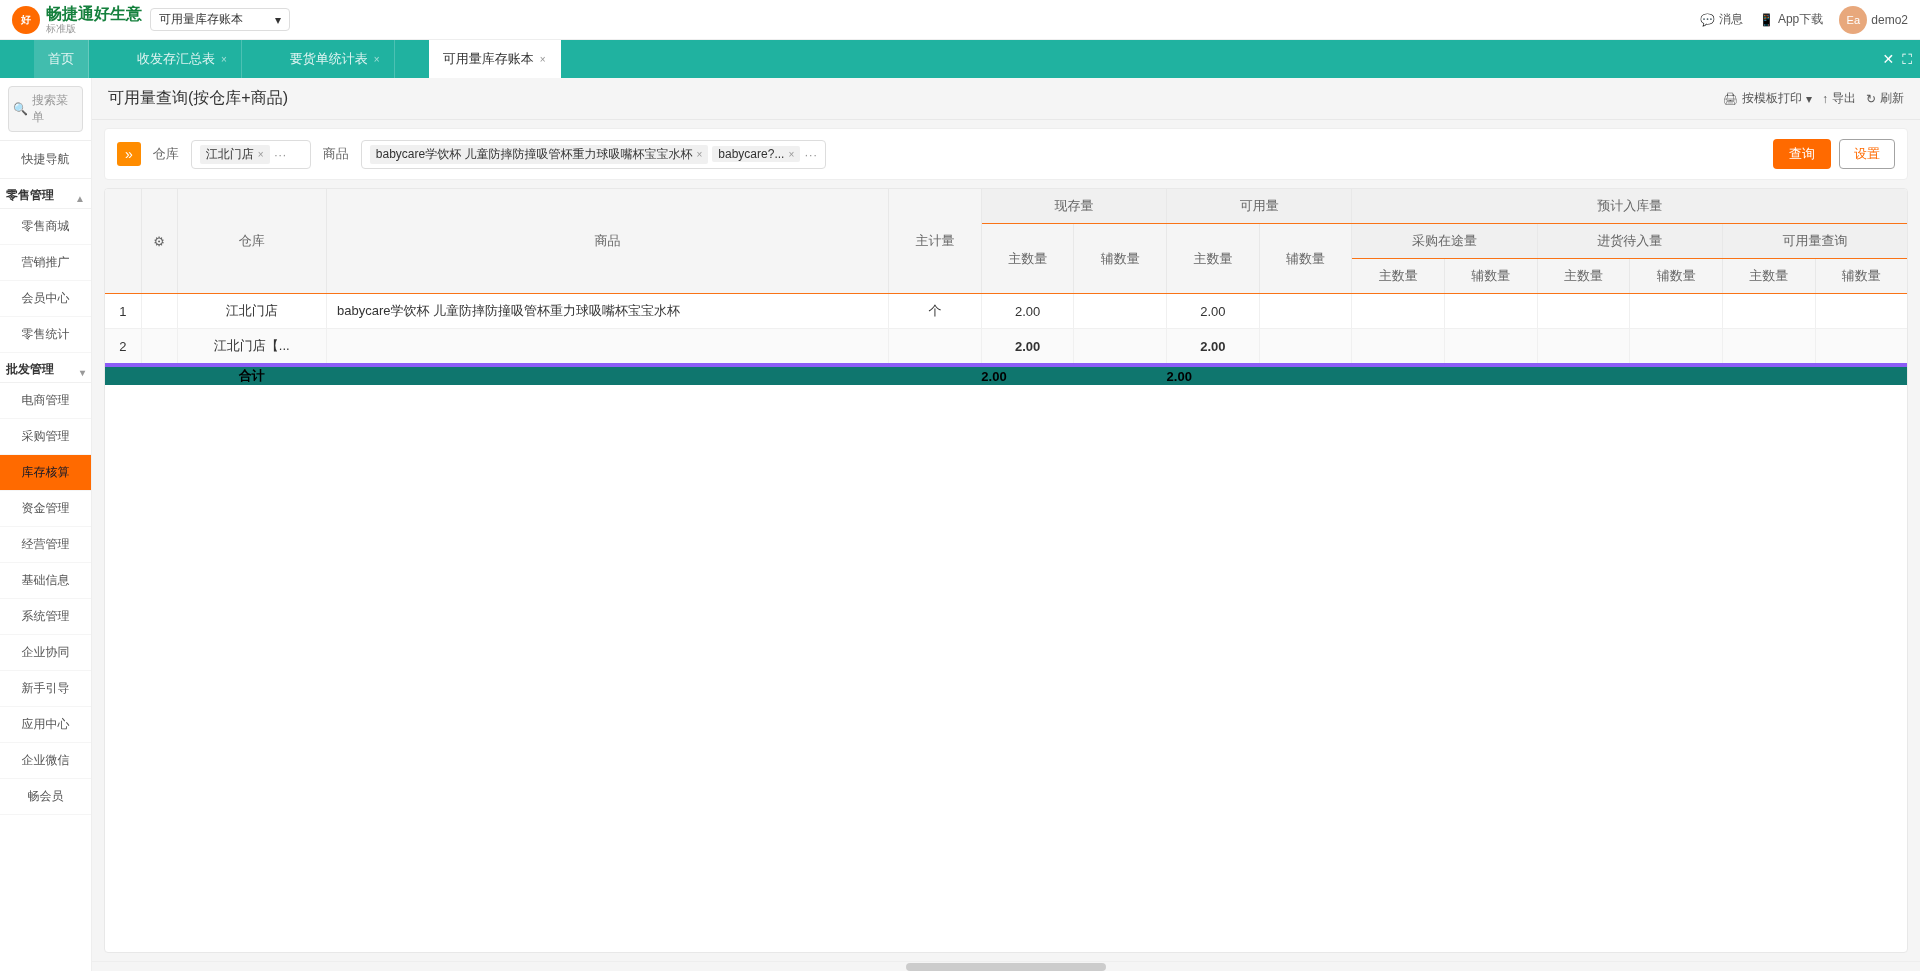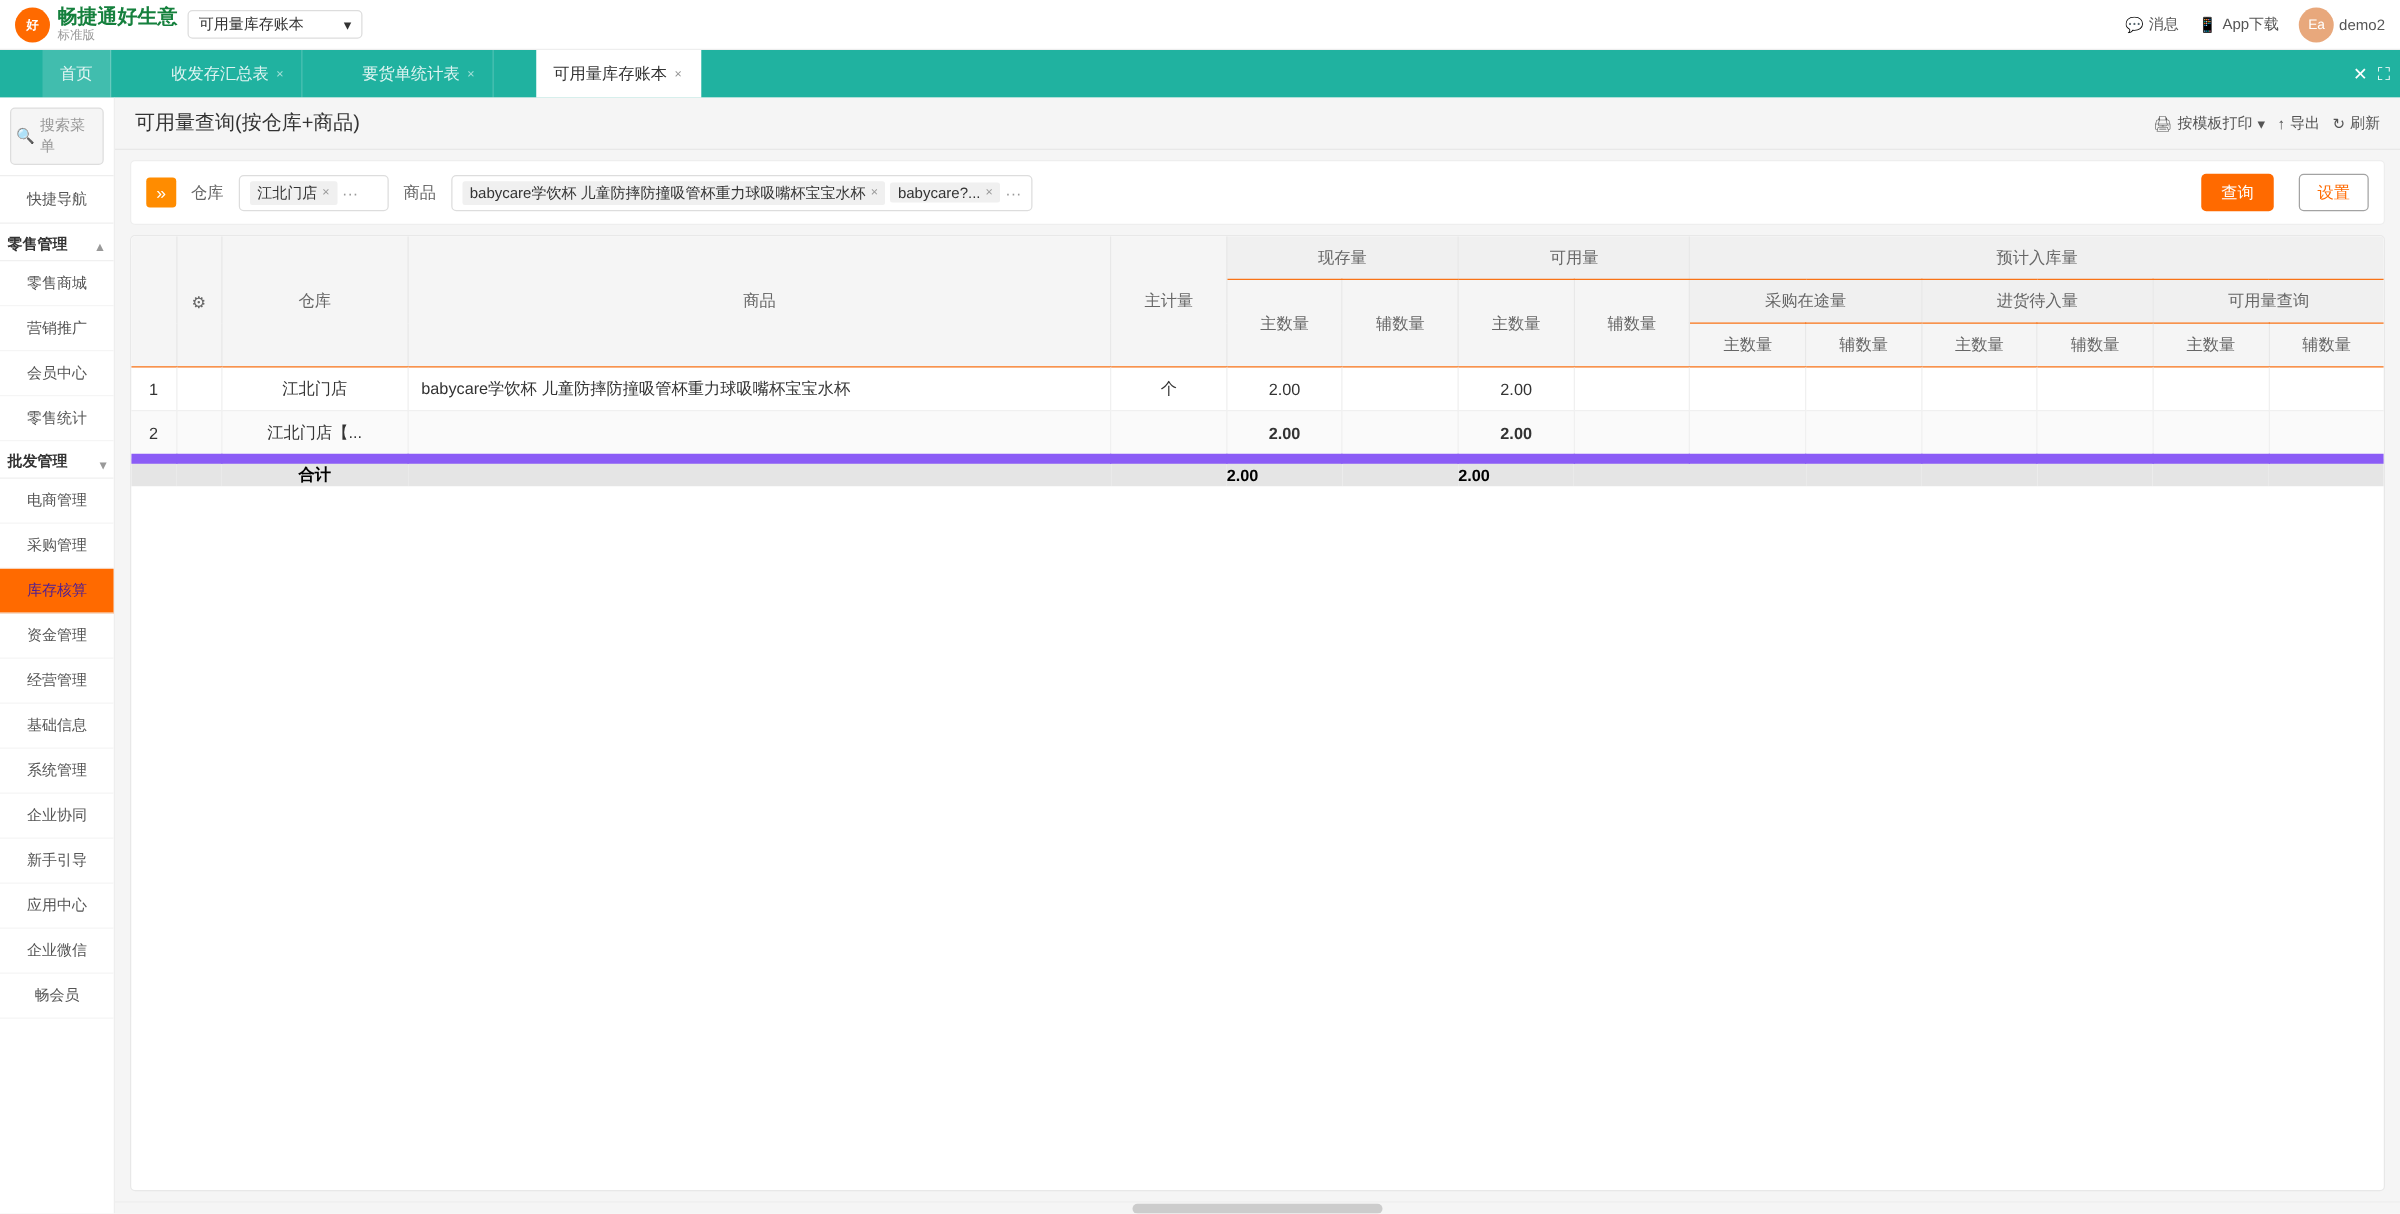"查询" .filter-actions { gap: 20px -> 8px }
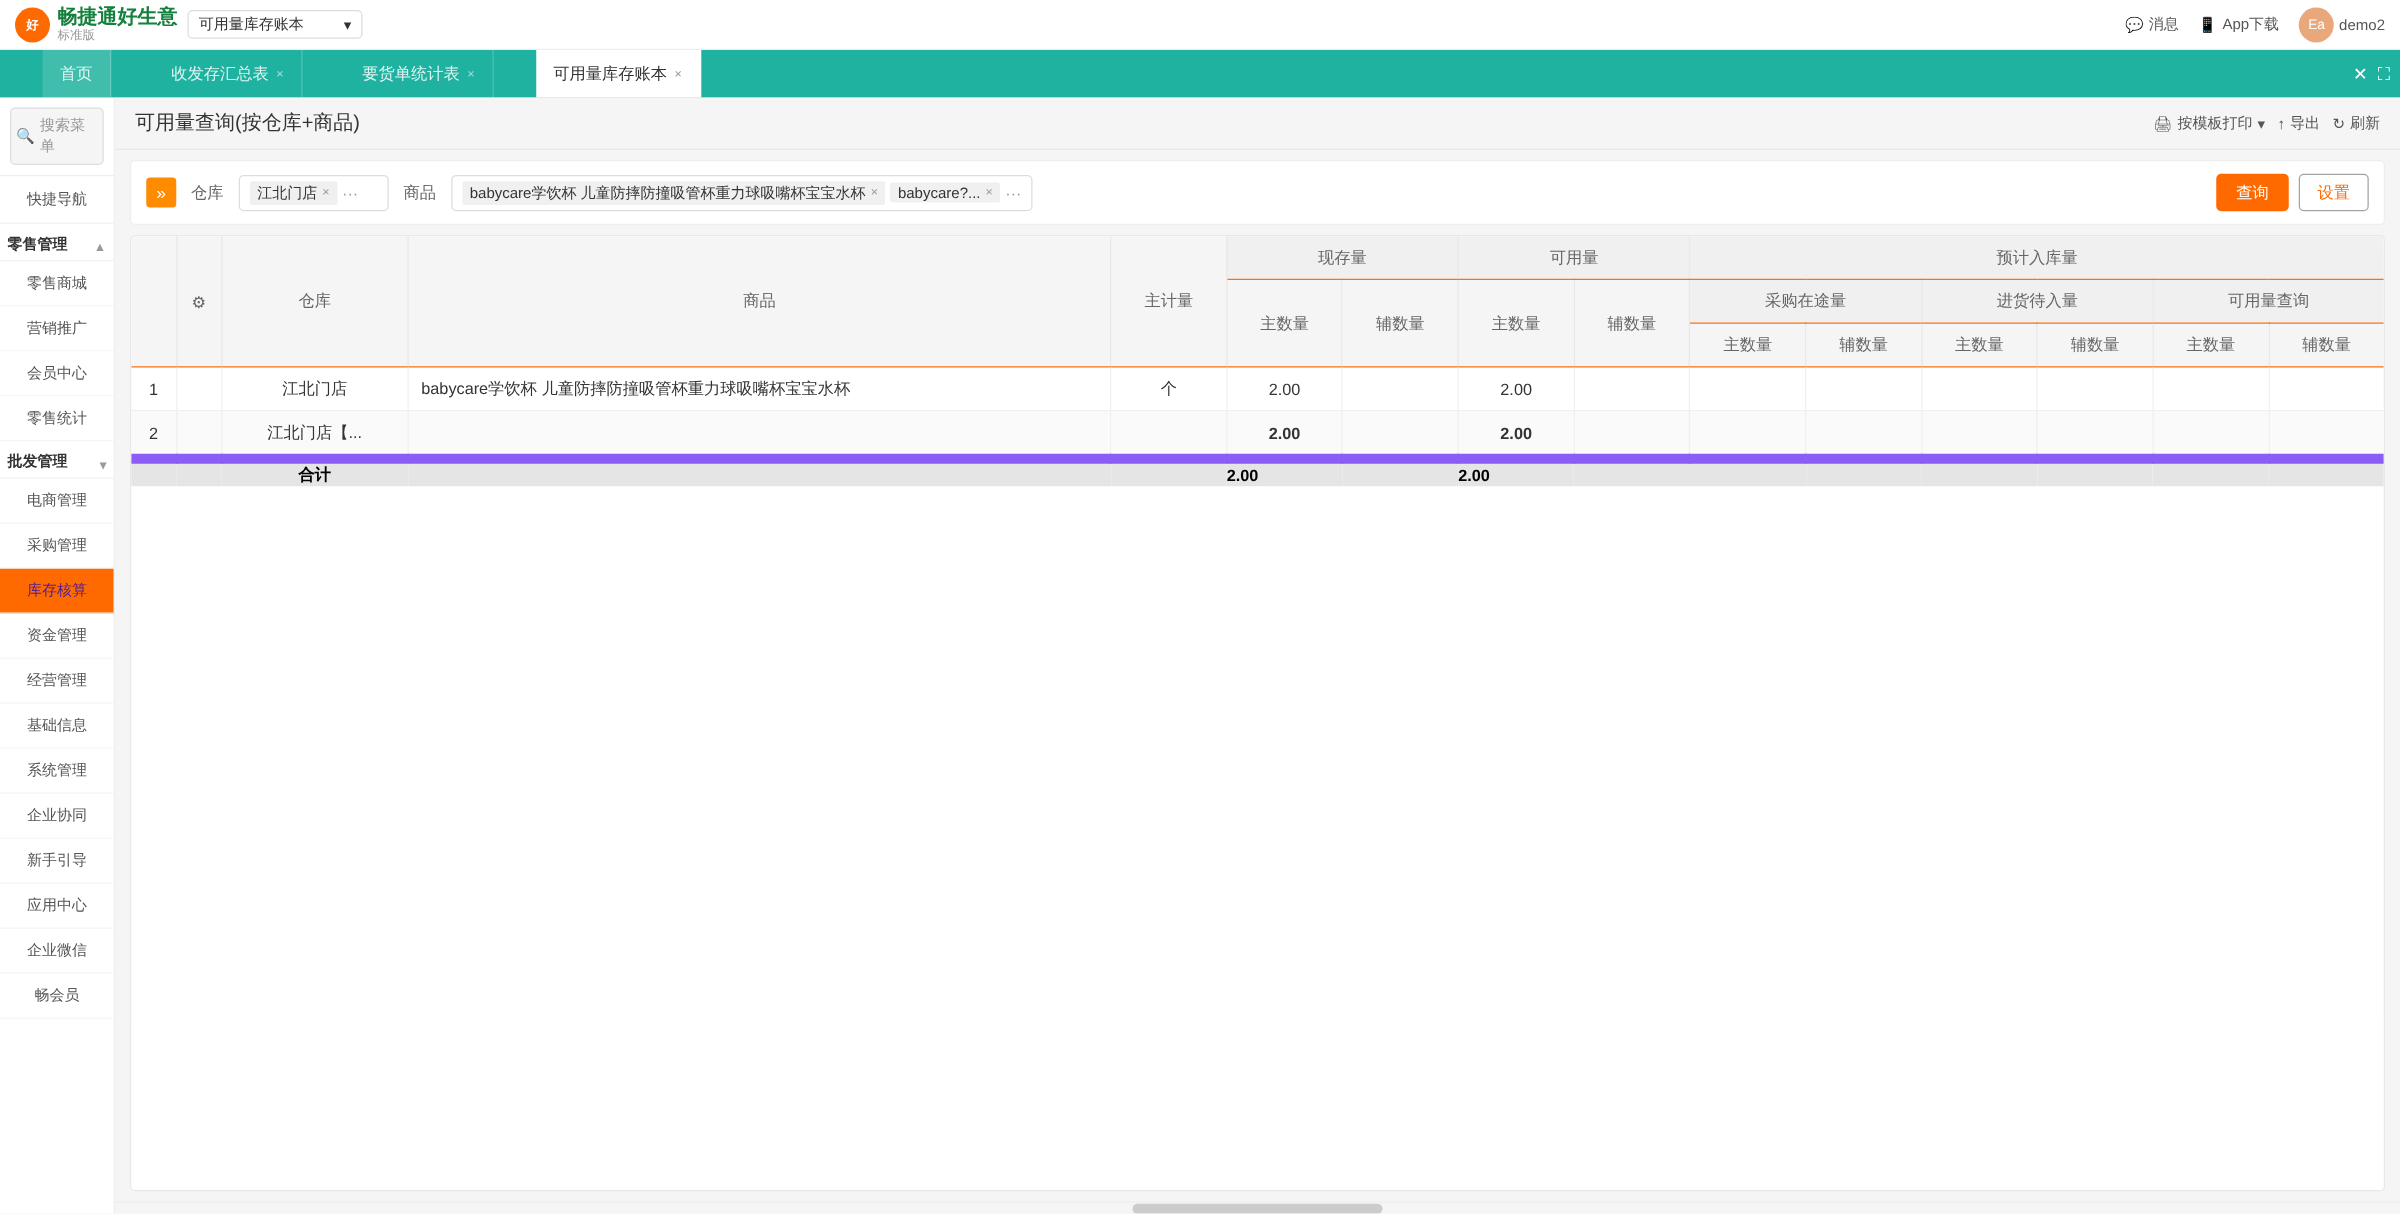"合计" .table-footer { background: #e5e5e5 -> #0f766e; border-top: 8px solid #8b5cf6 -> 4px solid #8b5cf6 }
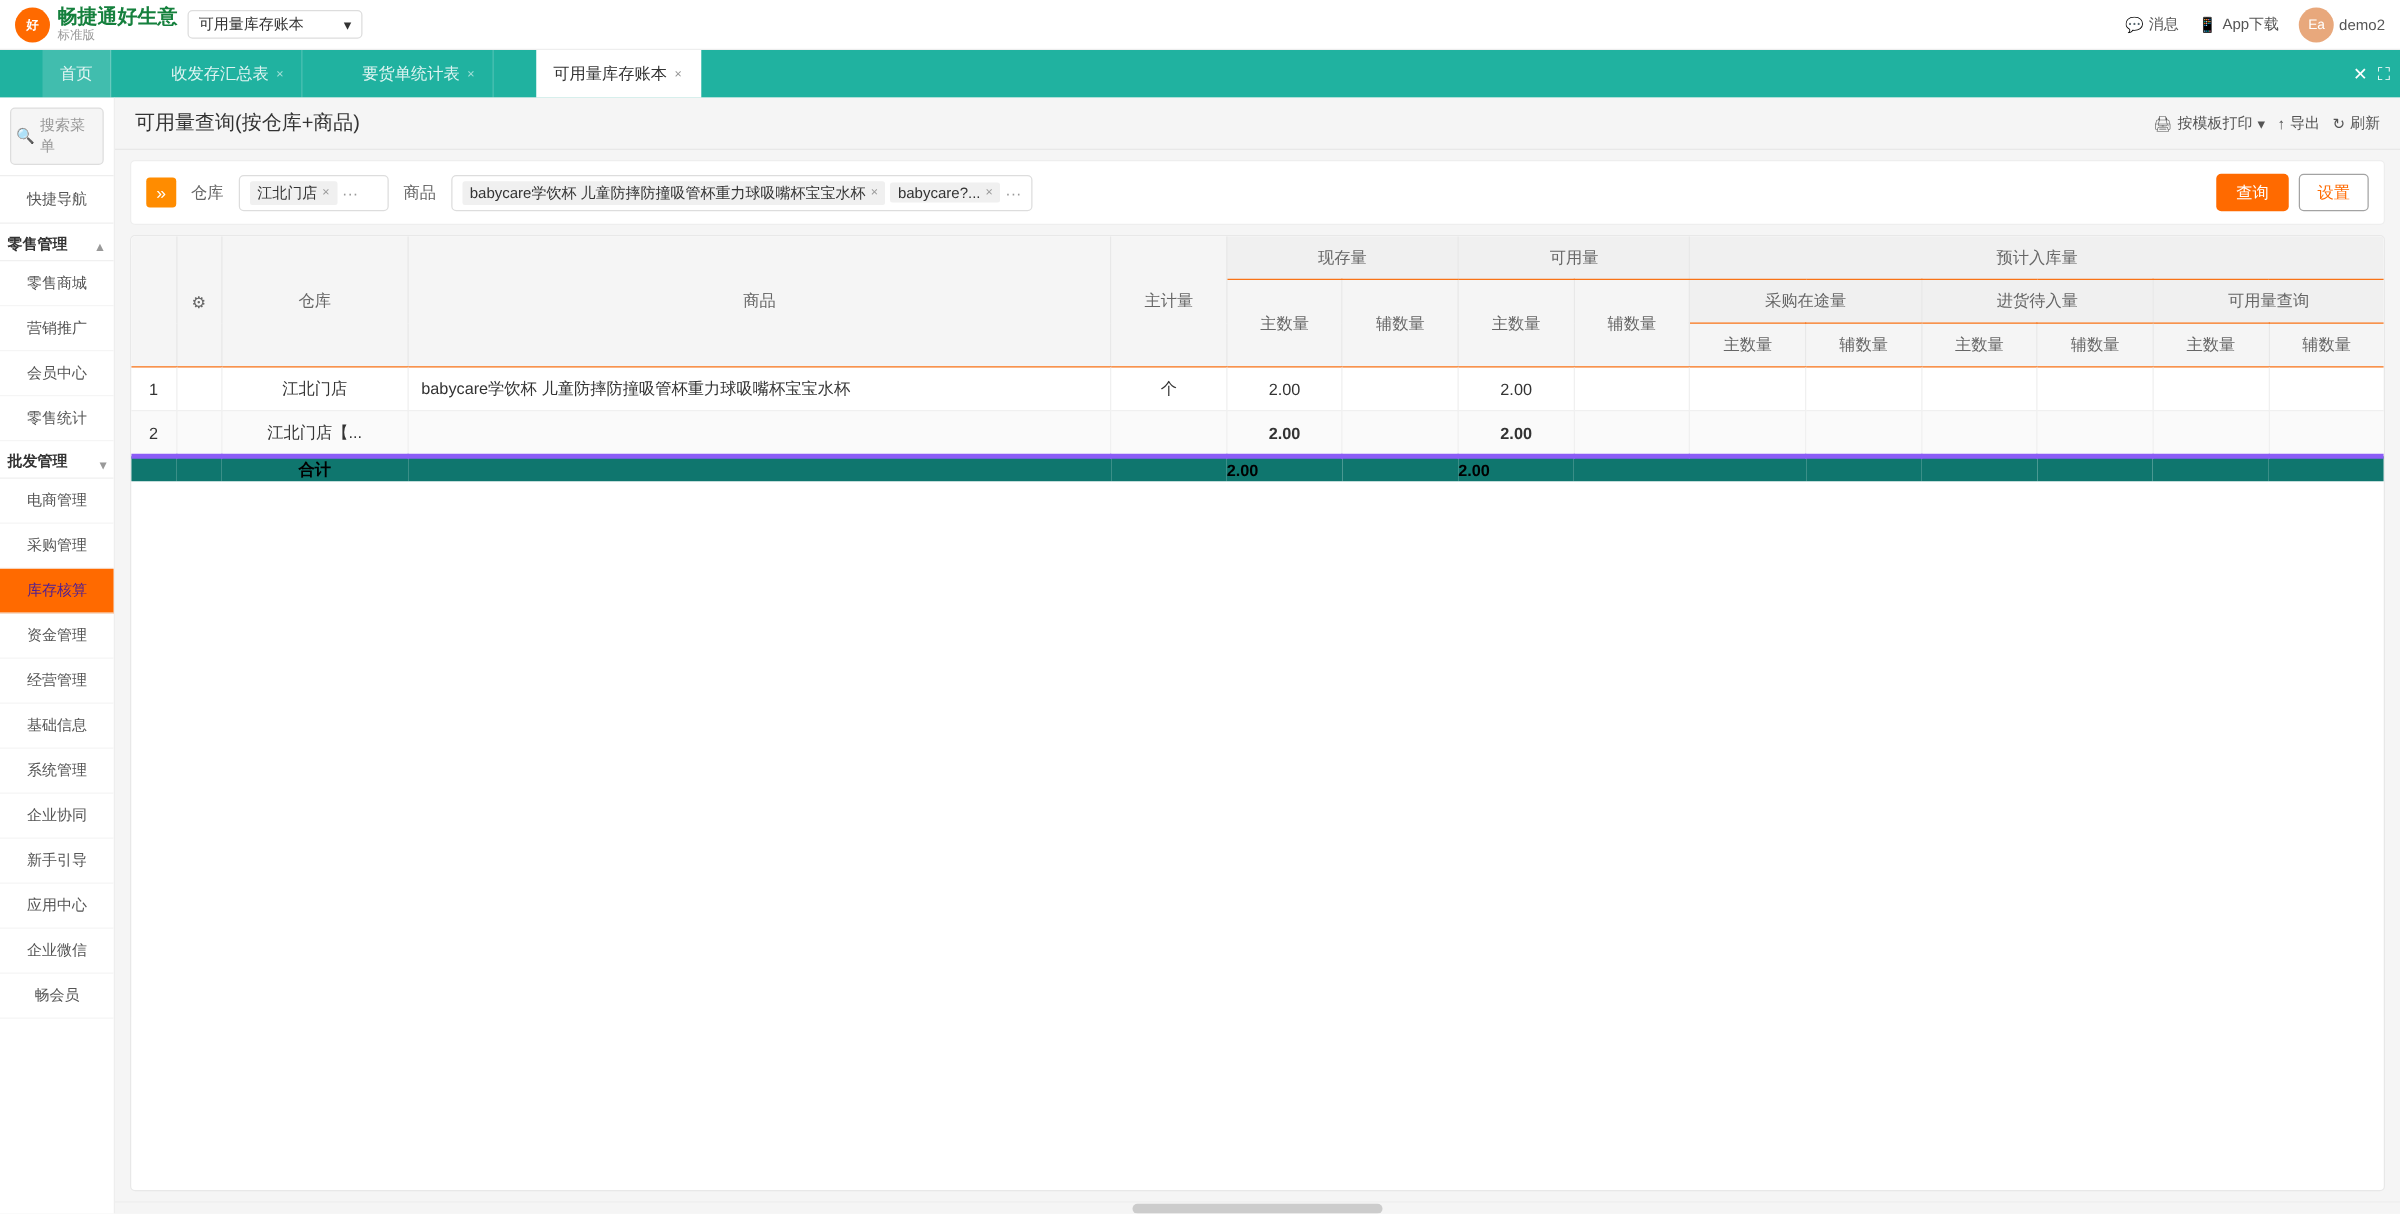"库存核算" .sidebar-item.active { color: #4c1d95 -> #0f172a }
